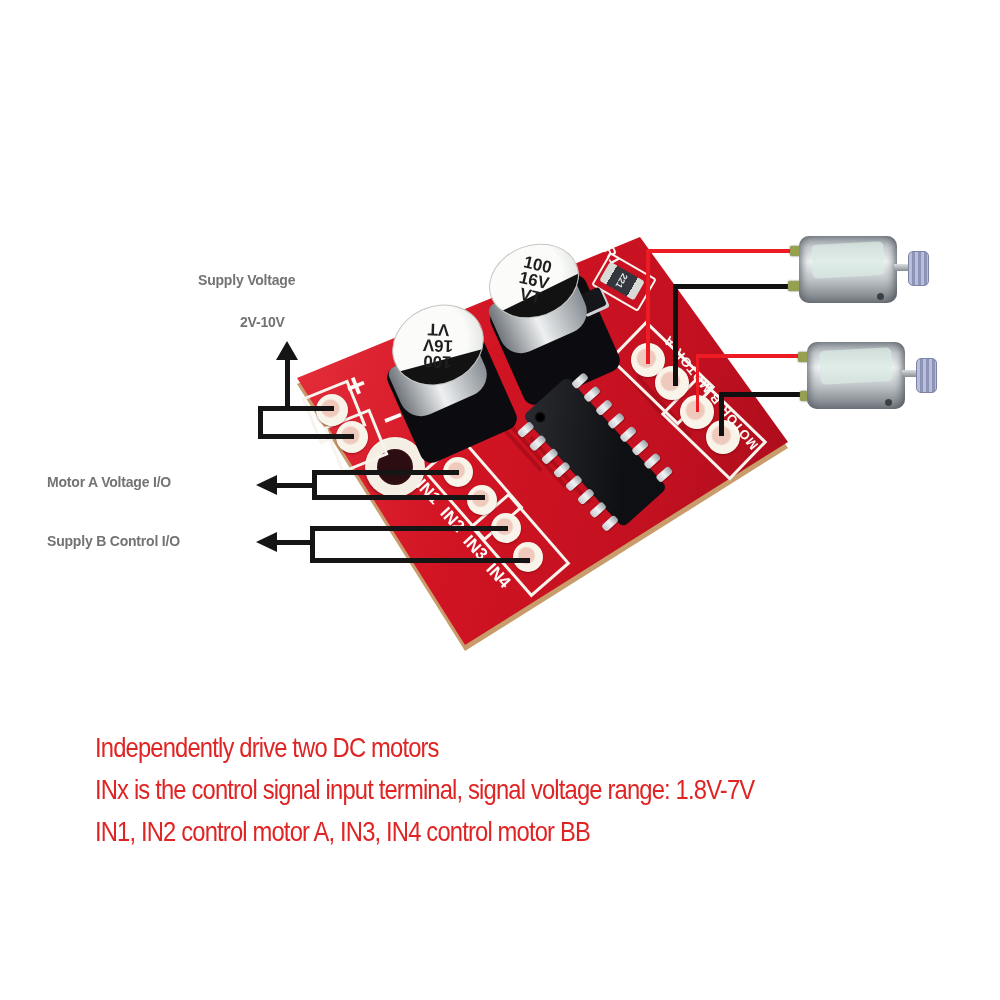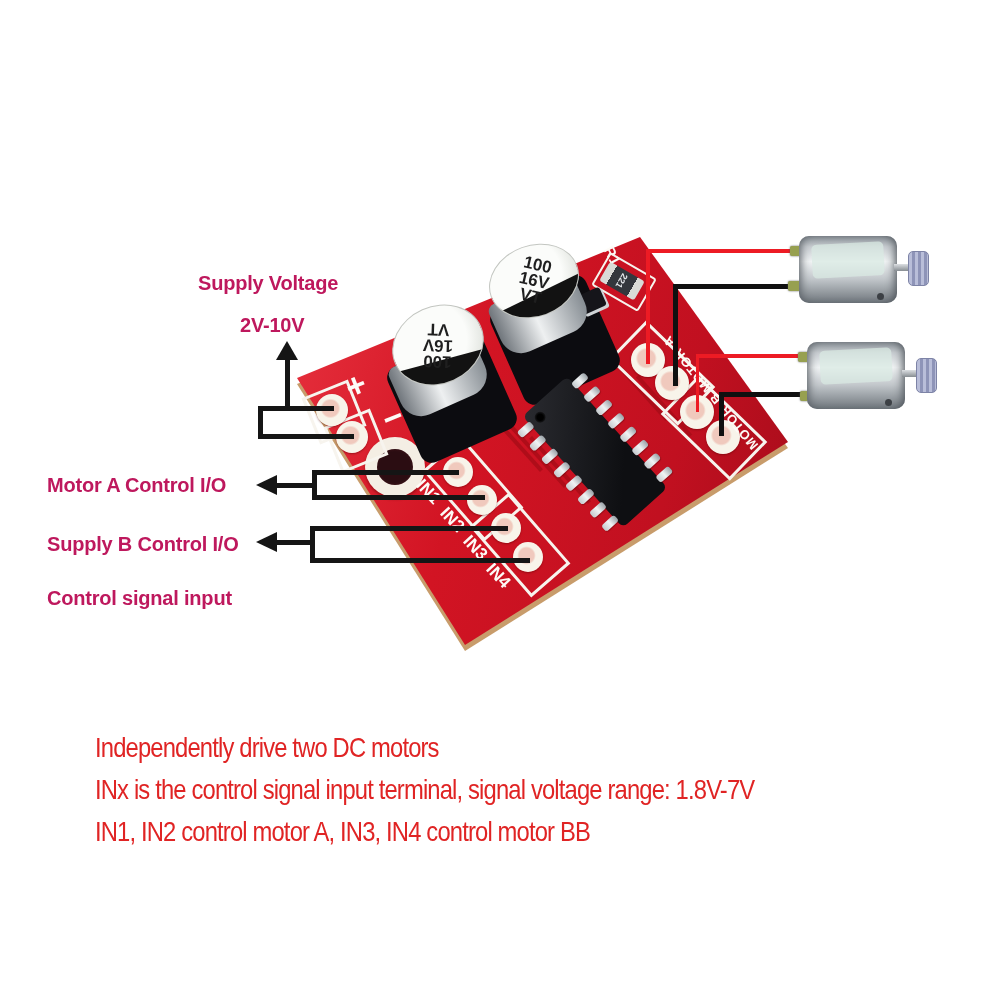"Supply Voltage" .blk { color: #be185d -> #737373; font-size: 20px -> 14px }
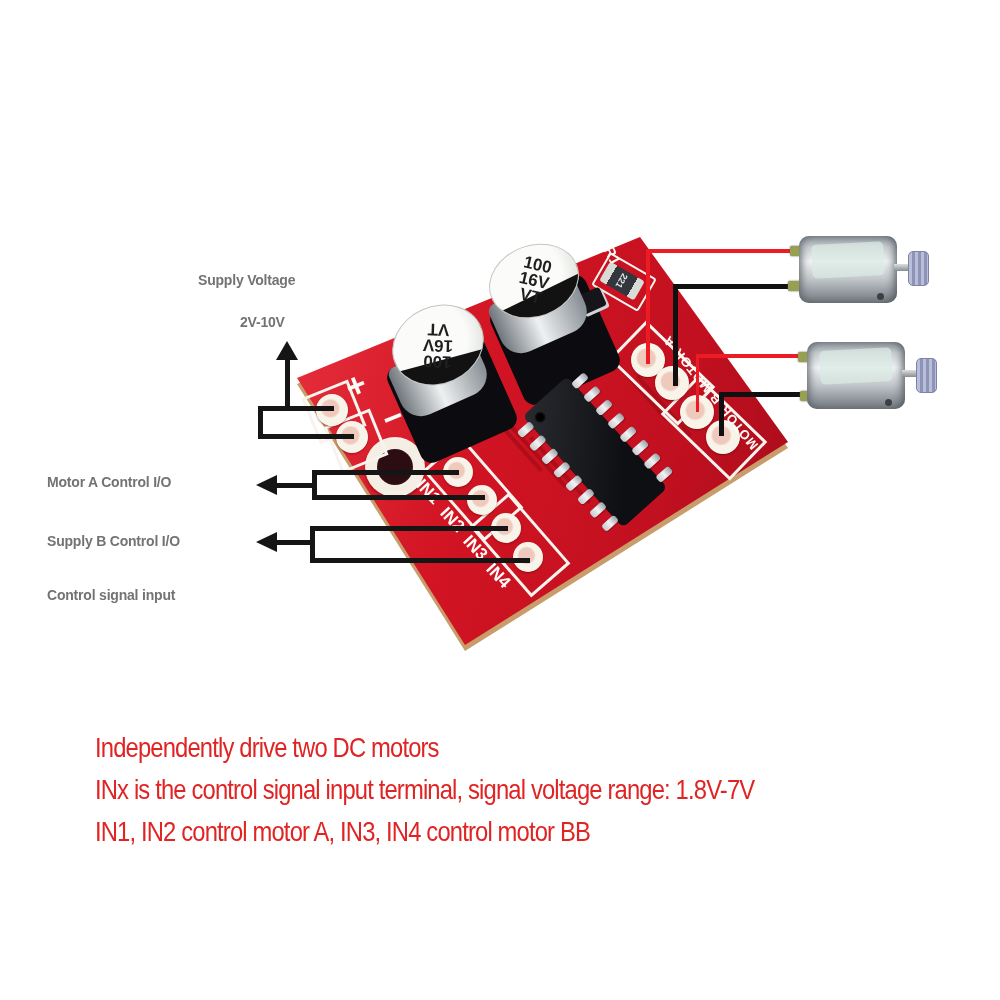"Motor A Control I/O" div.abs { text: Control -> Voltage }
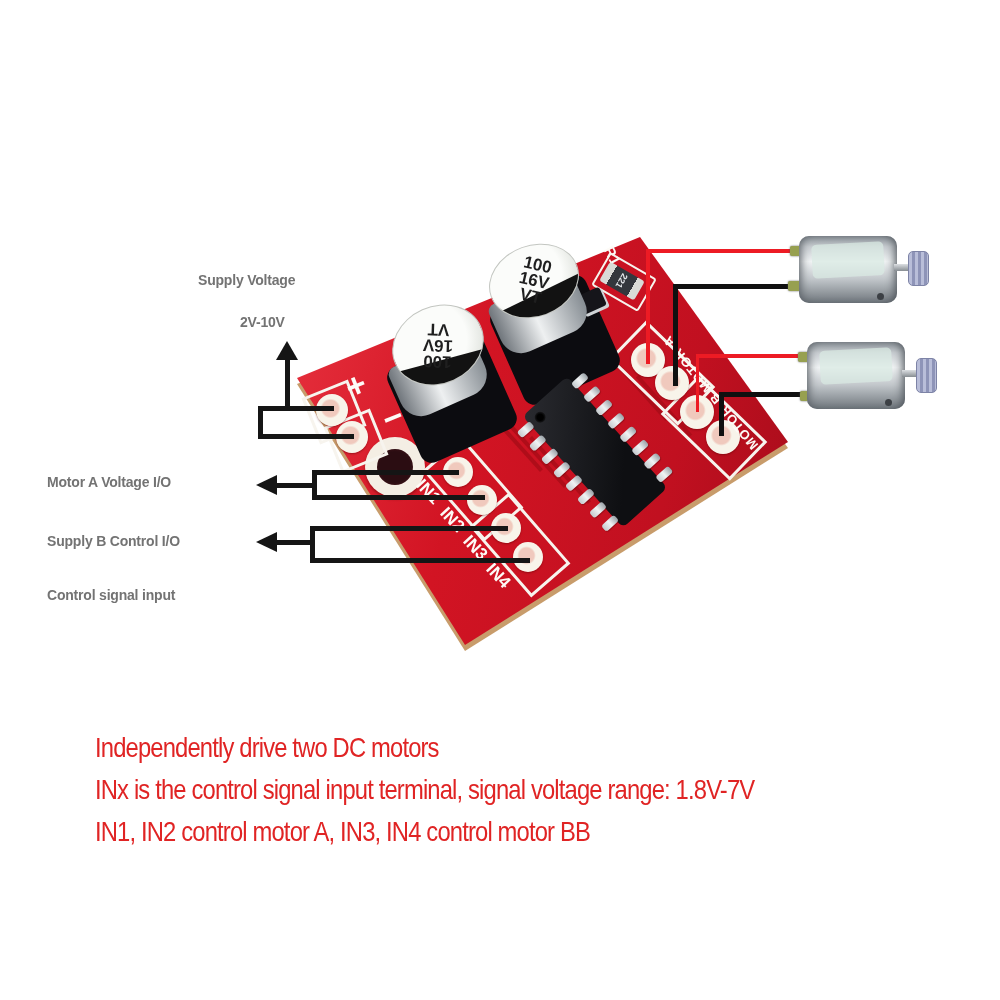"Control signal input" div.abs { html: <div>Control signal input</div> -> none }
